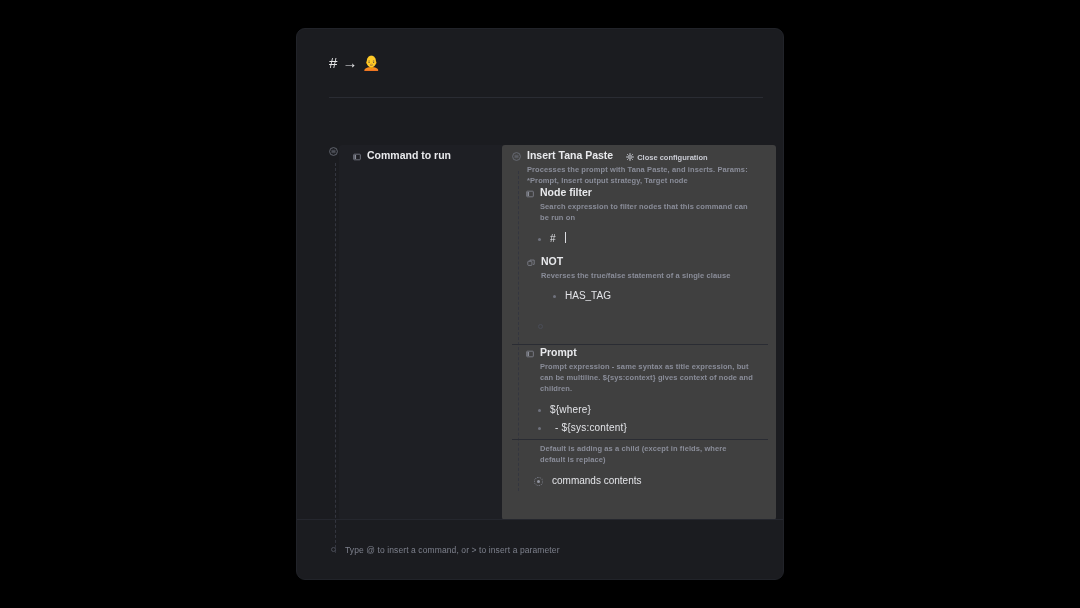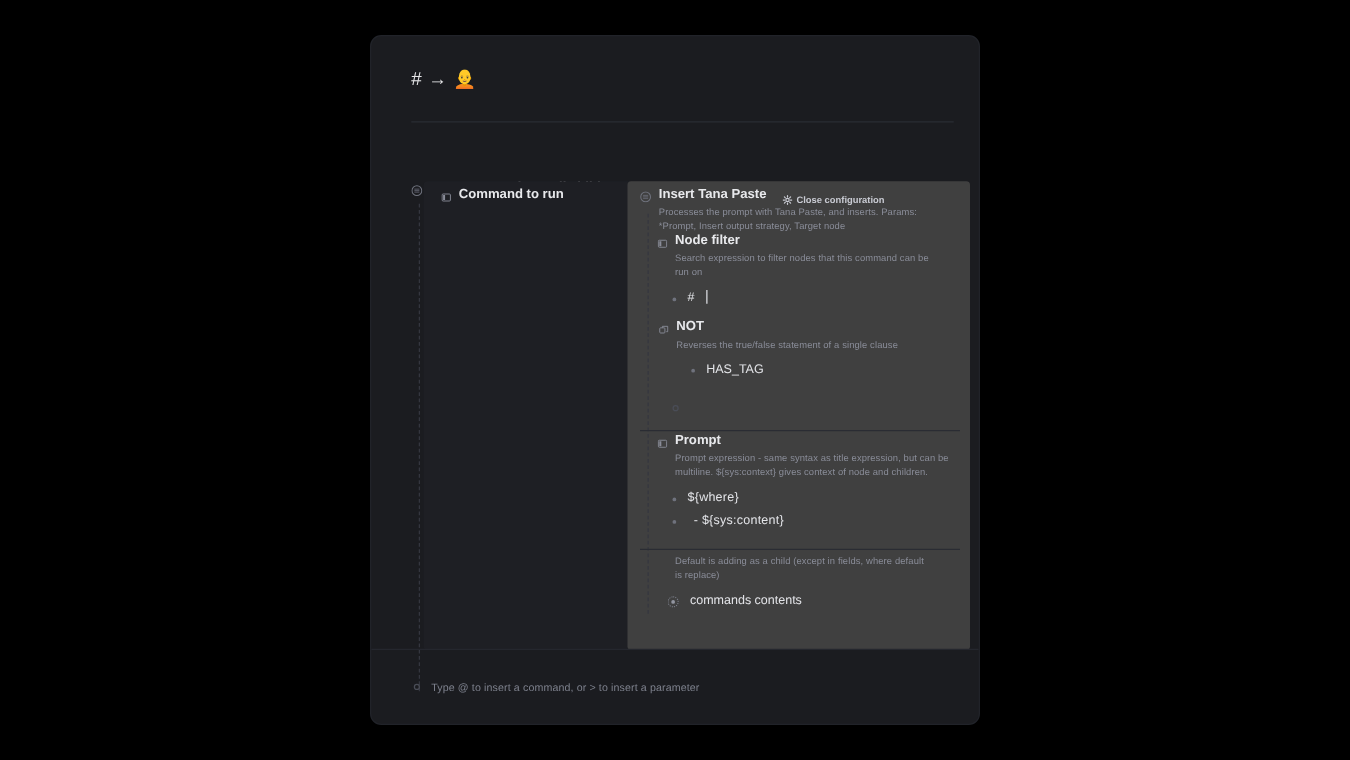"Command to run" .node-head { align-items: flex-end -> center }
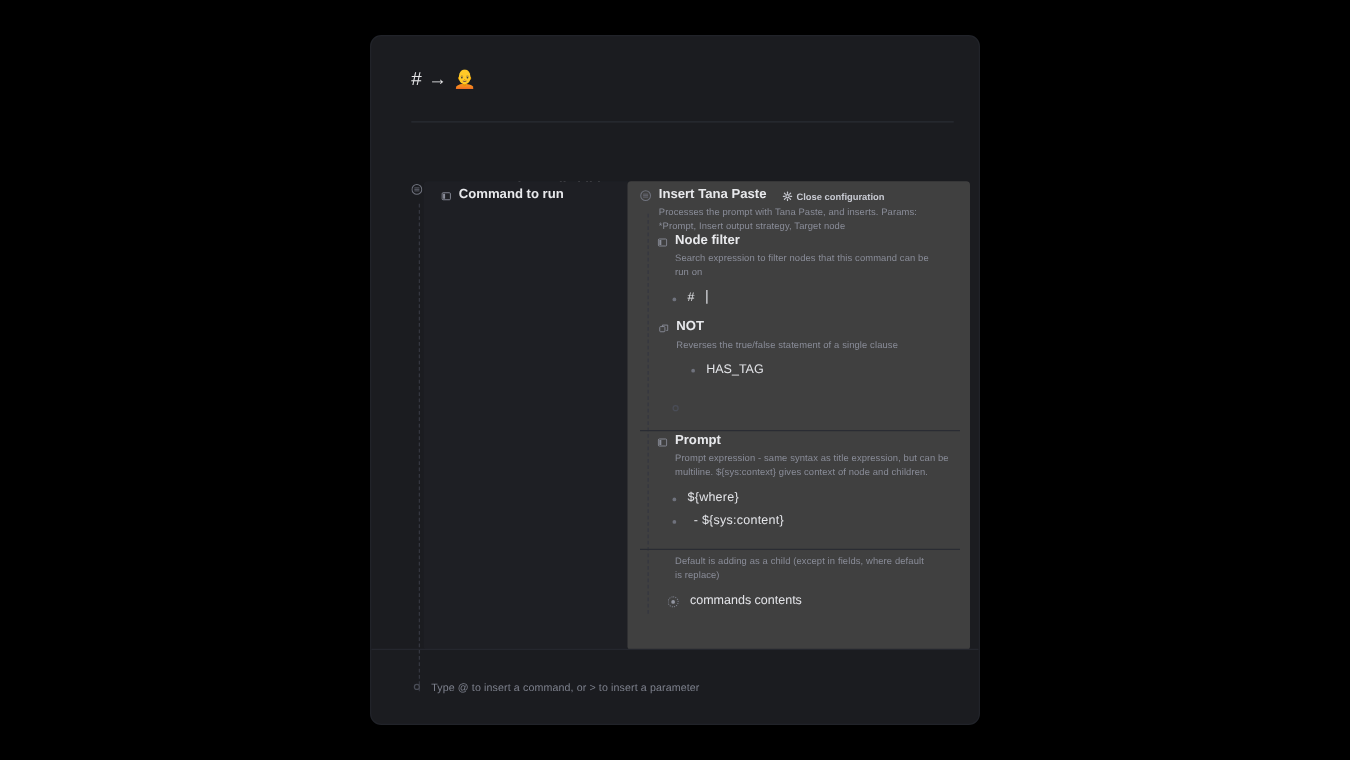"Processes the prompt with Tana" .node-desc { font-weight: none -> bold }
